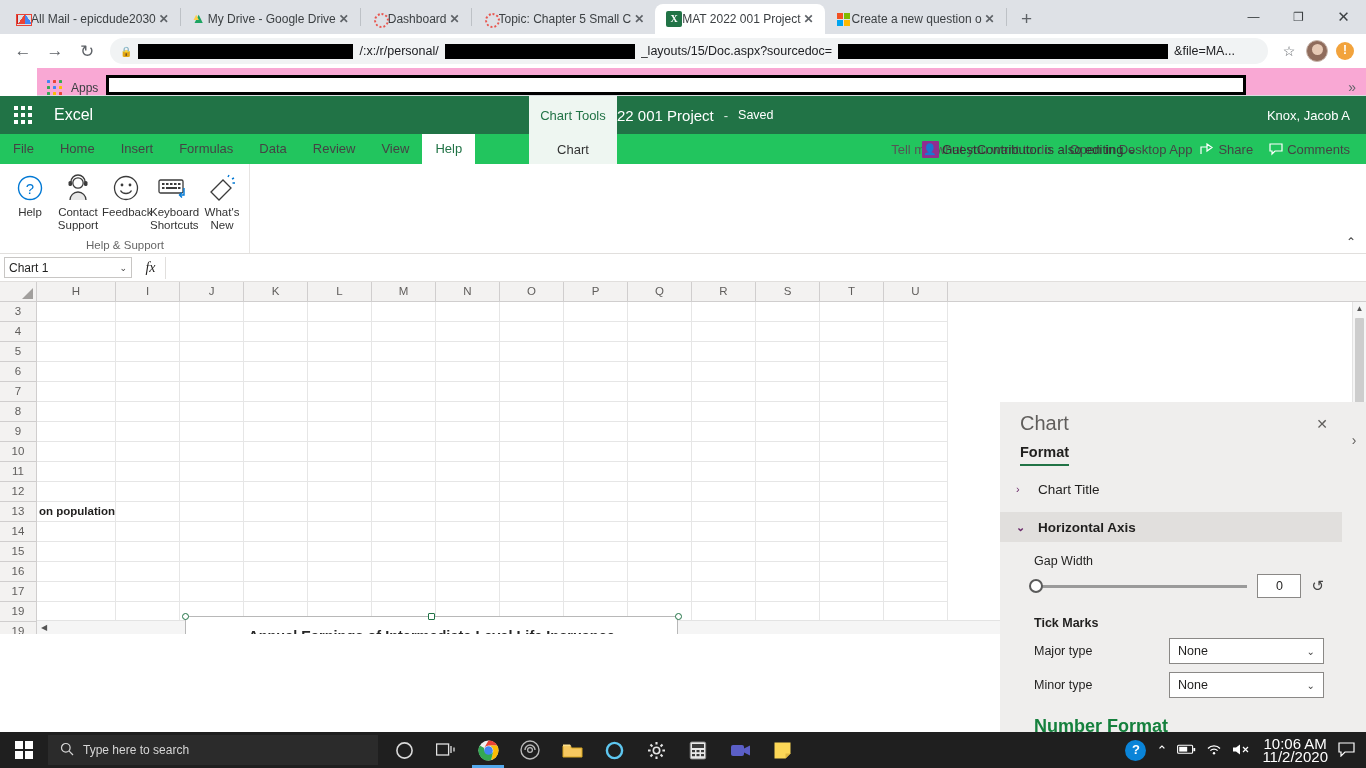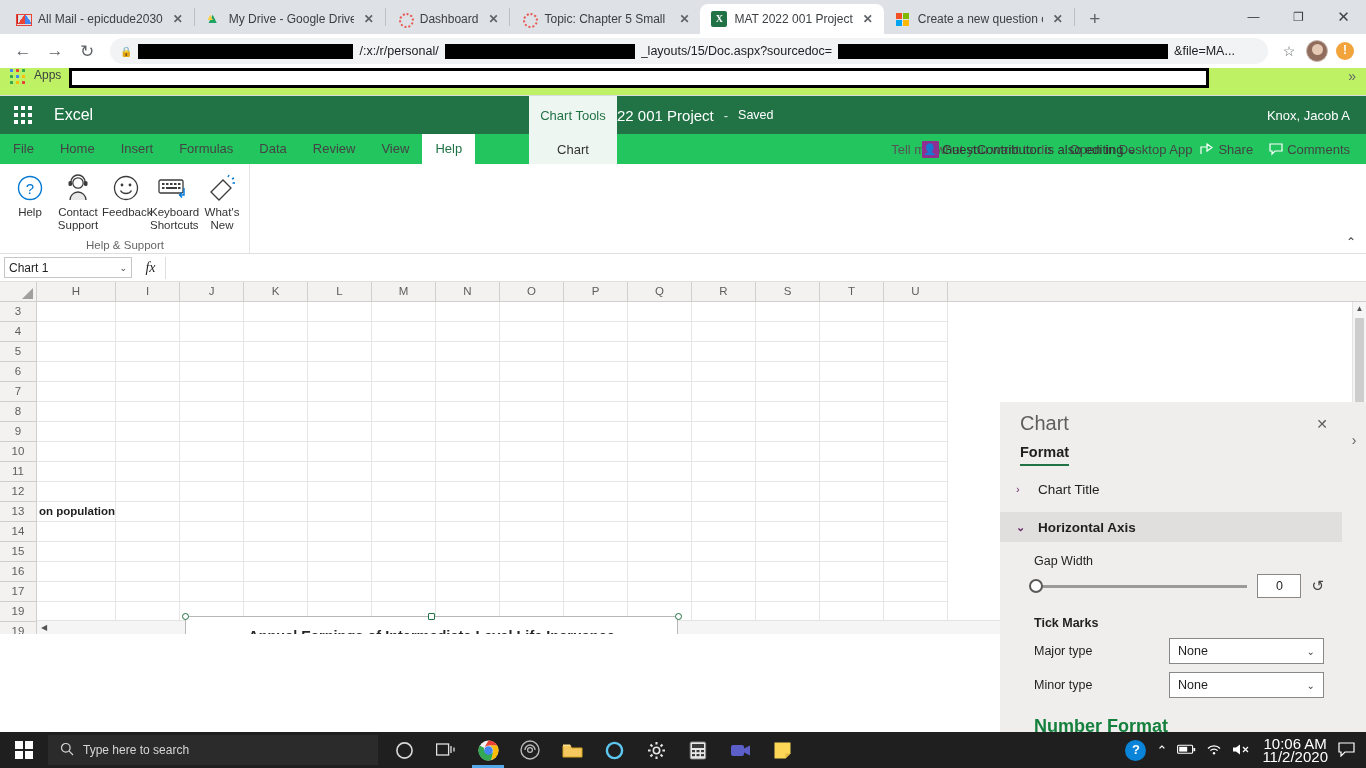"All Mail - epicdude2030" .tab { gap: 7px -> none }
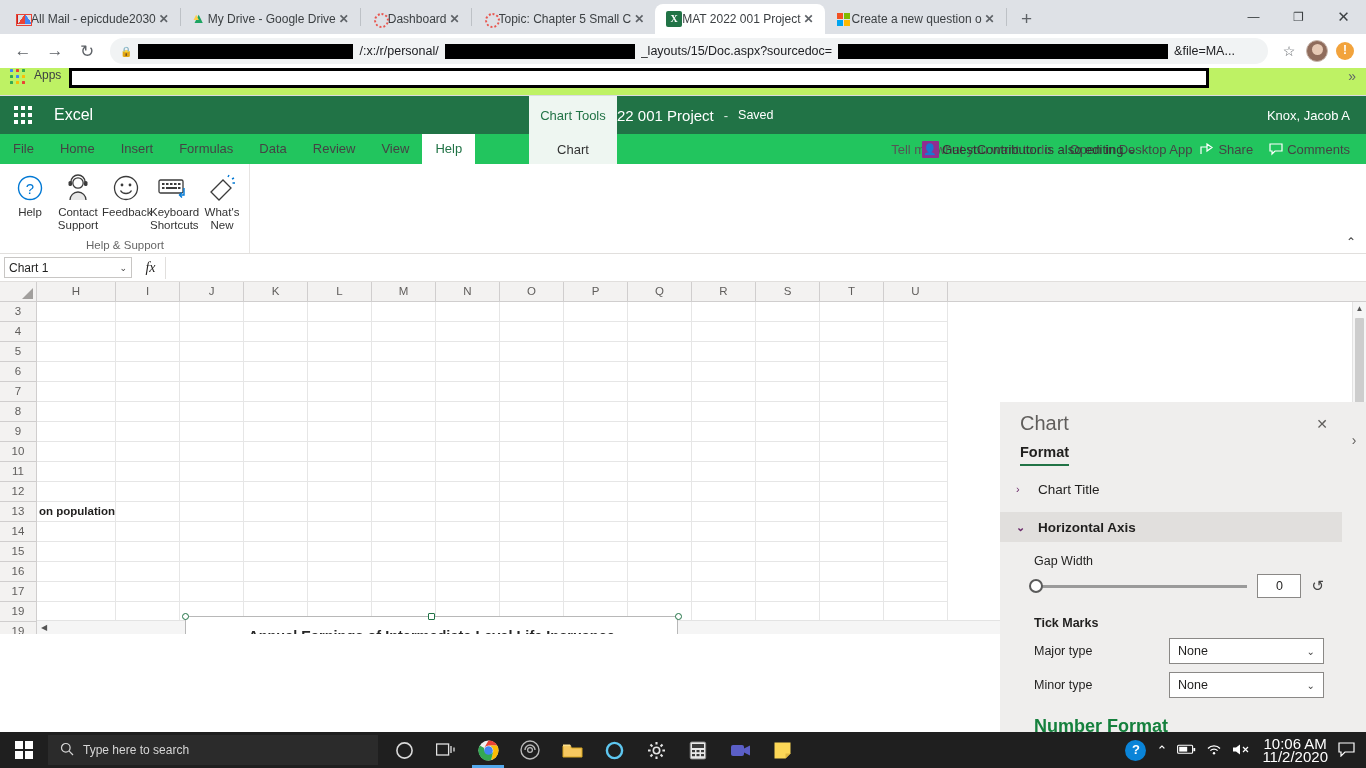"Apps" #bookmarks-row { align-items: flex-start -> flex-end; background: #bef264 -> #f9a8d4; margin-left: none -> 37px }
